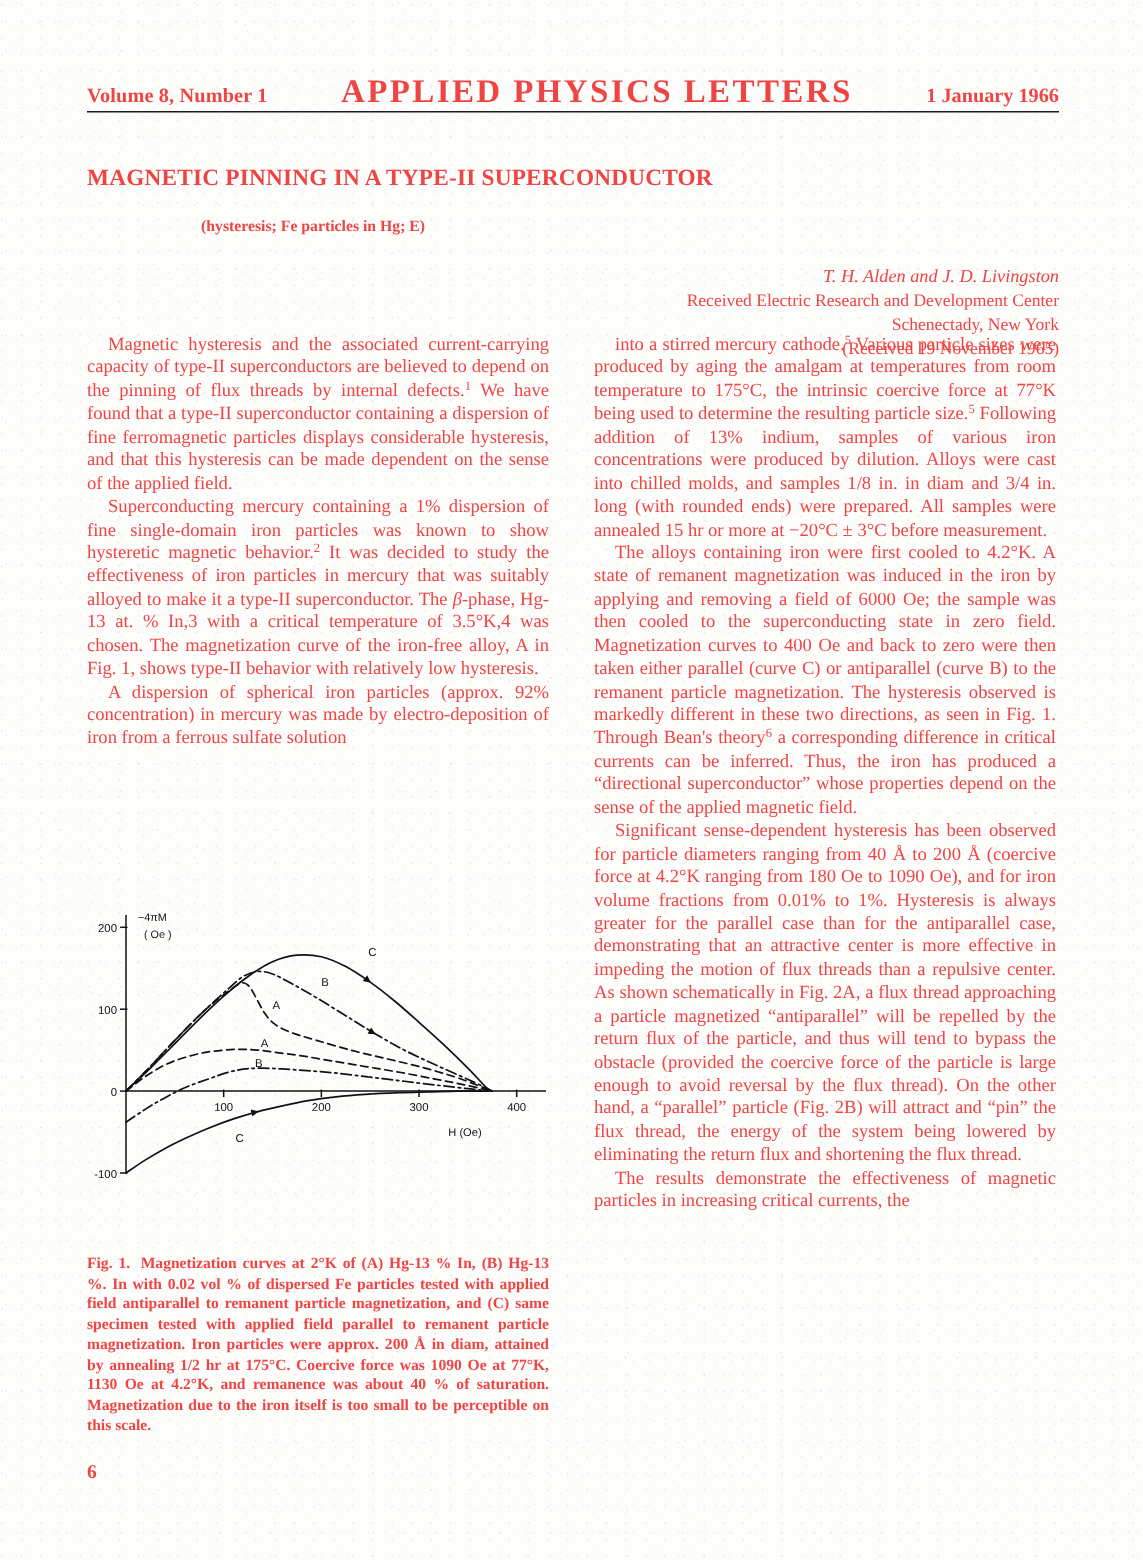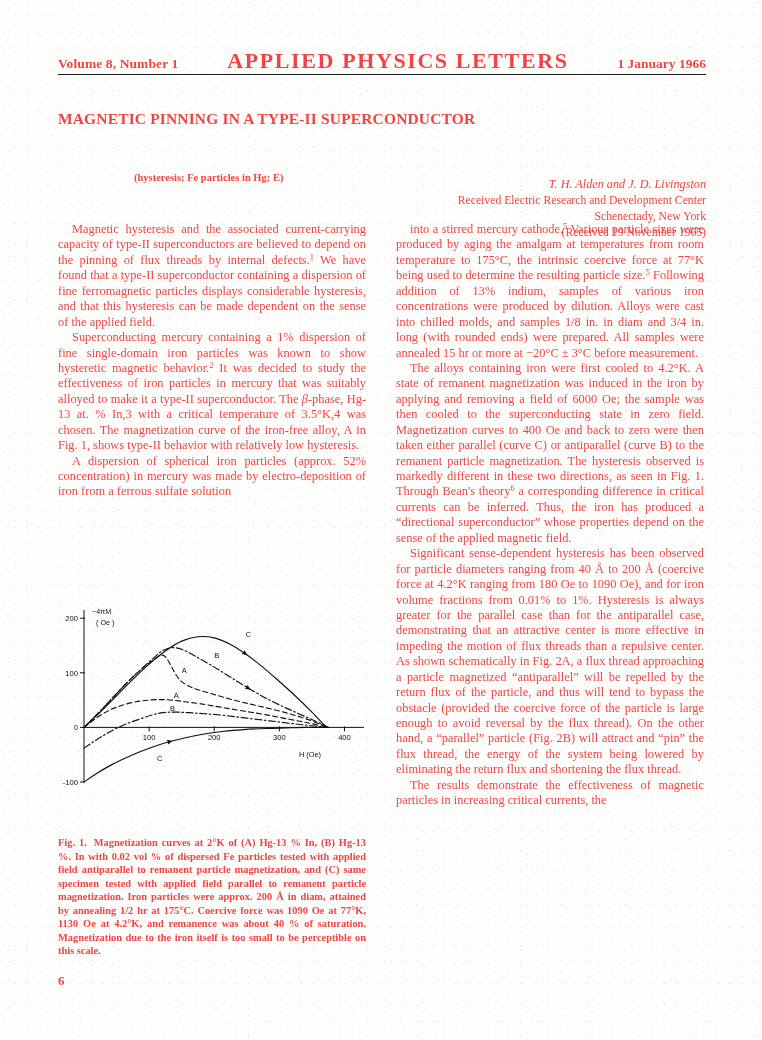"(hysteresis; Fe particles in Hg;" .keywords { top: 172px -> 146px }
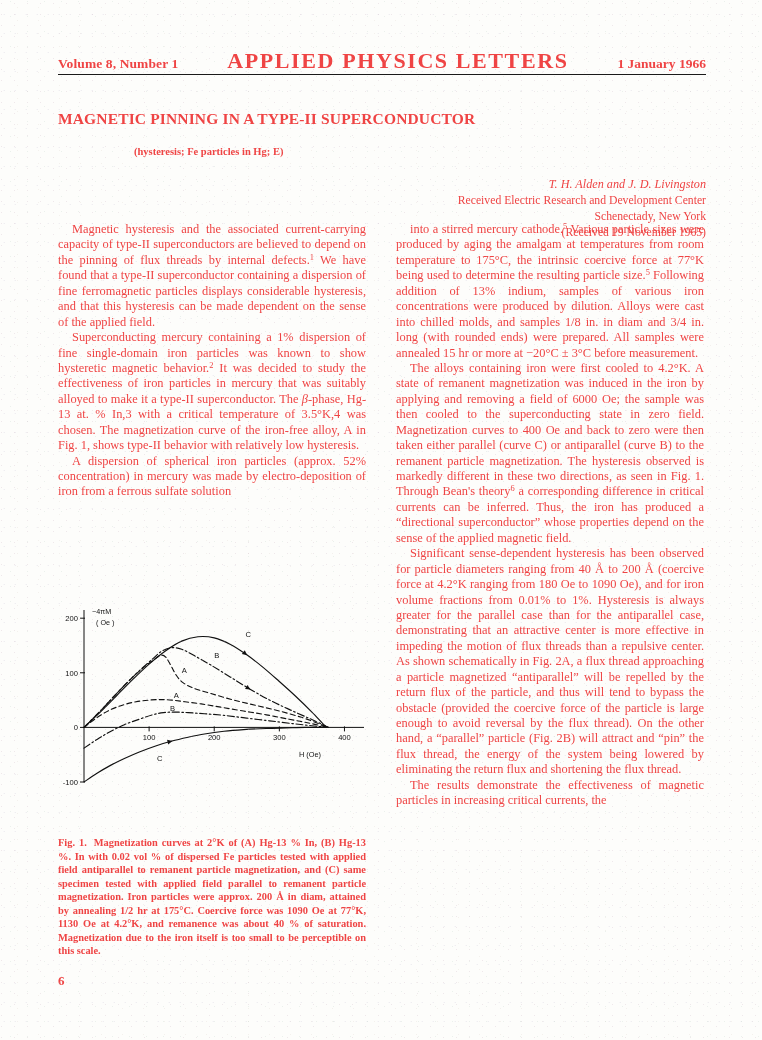"A dispersion of spherical iron" p { text: 52% -> 92% }
